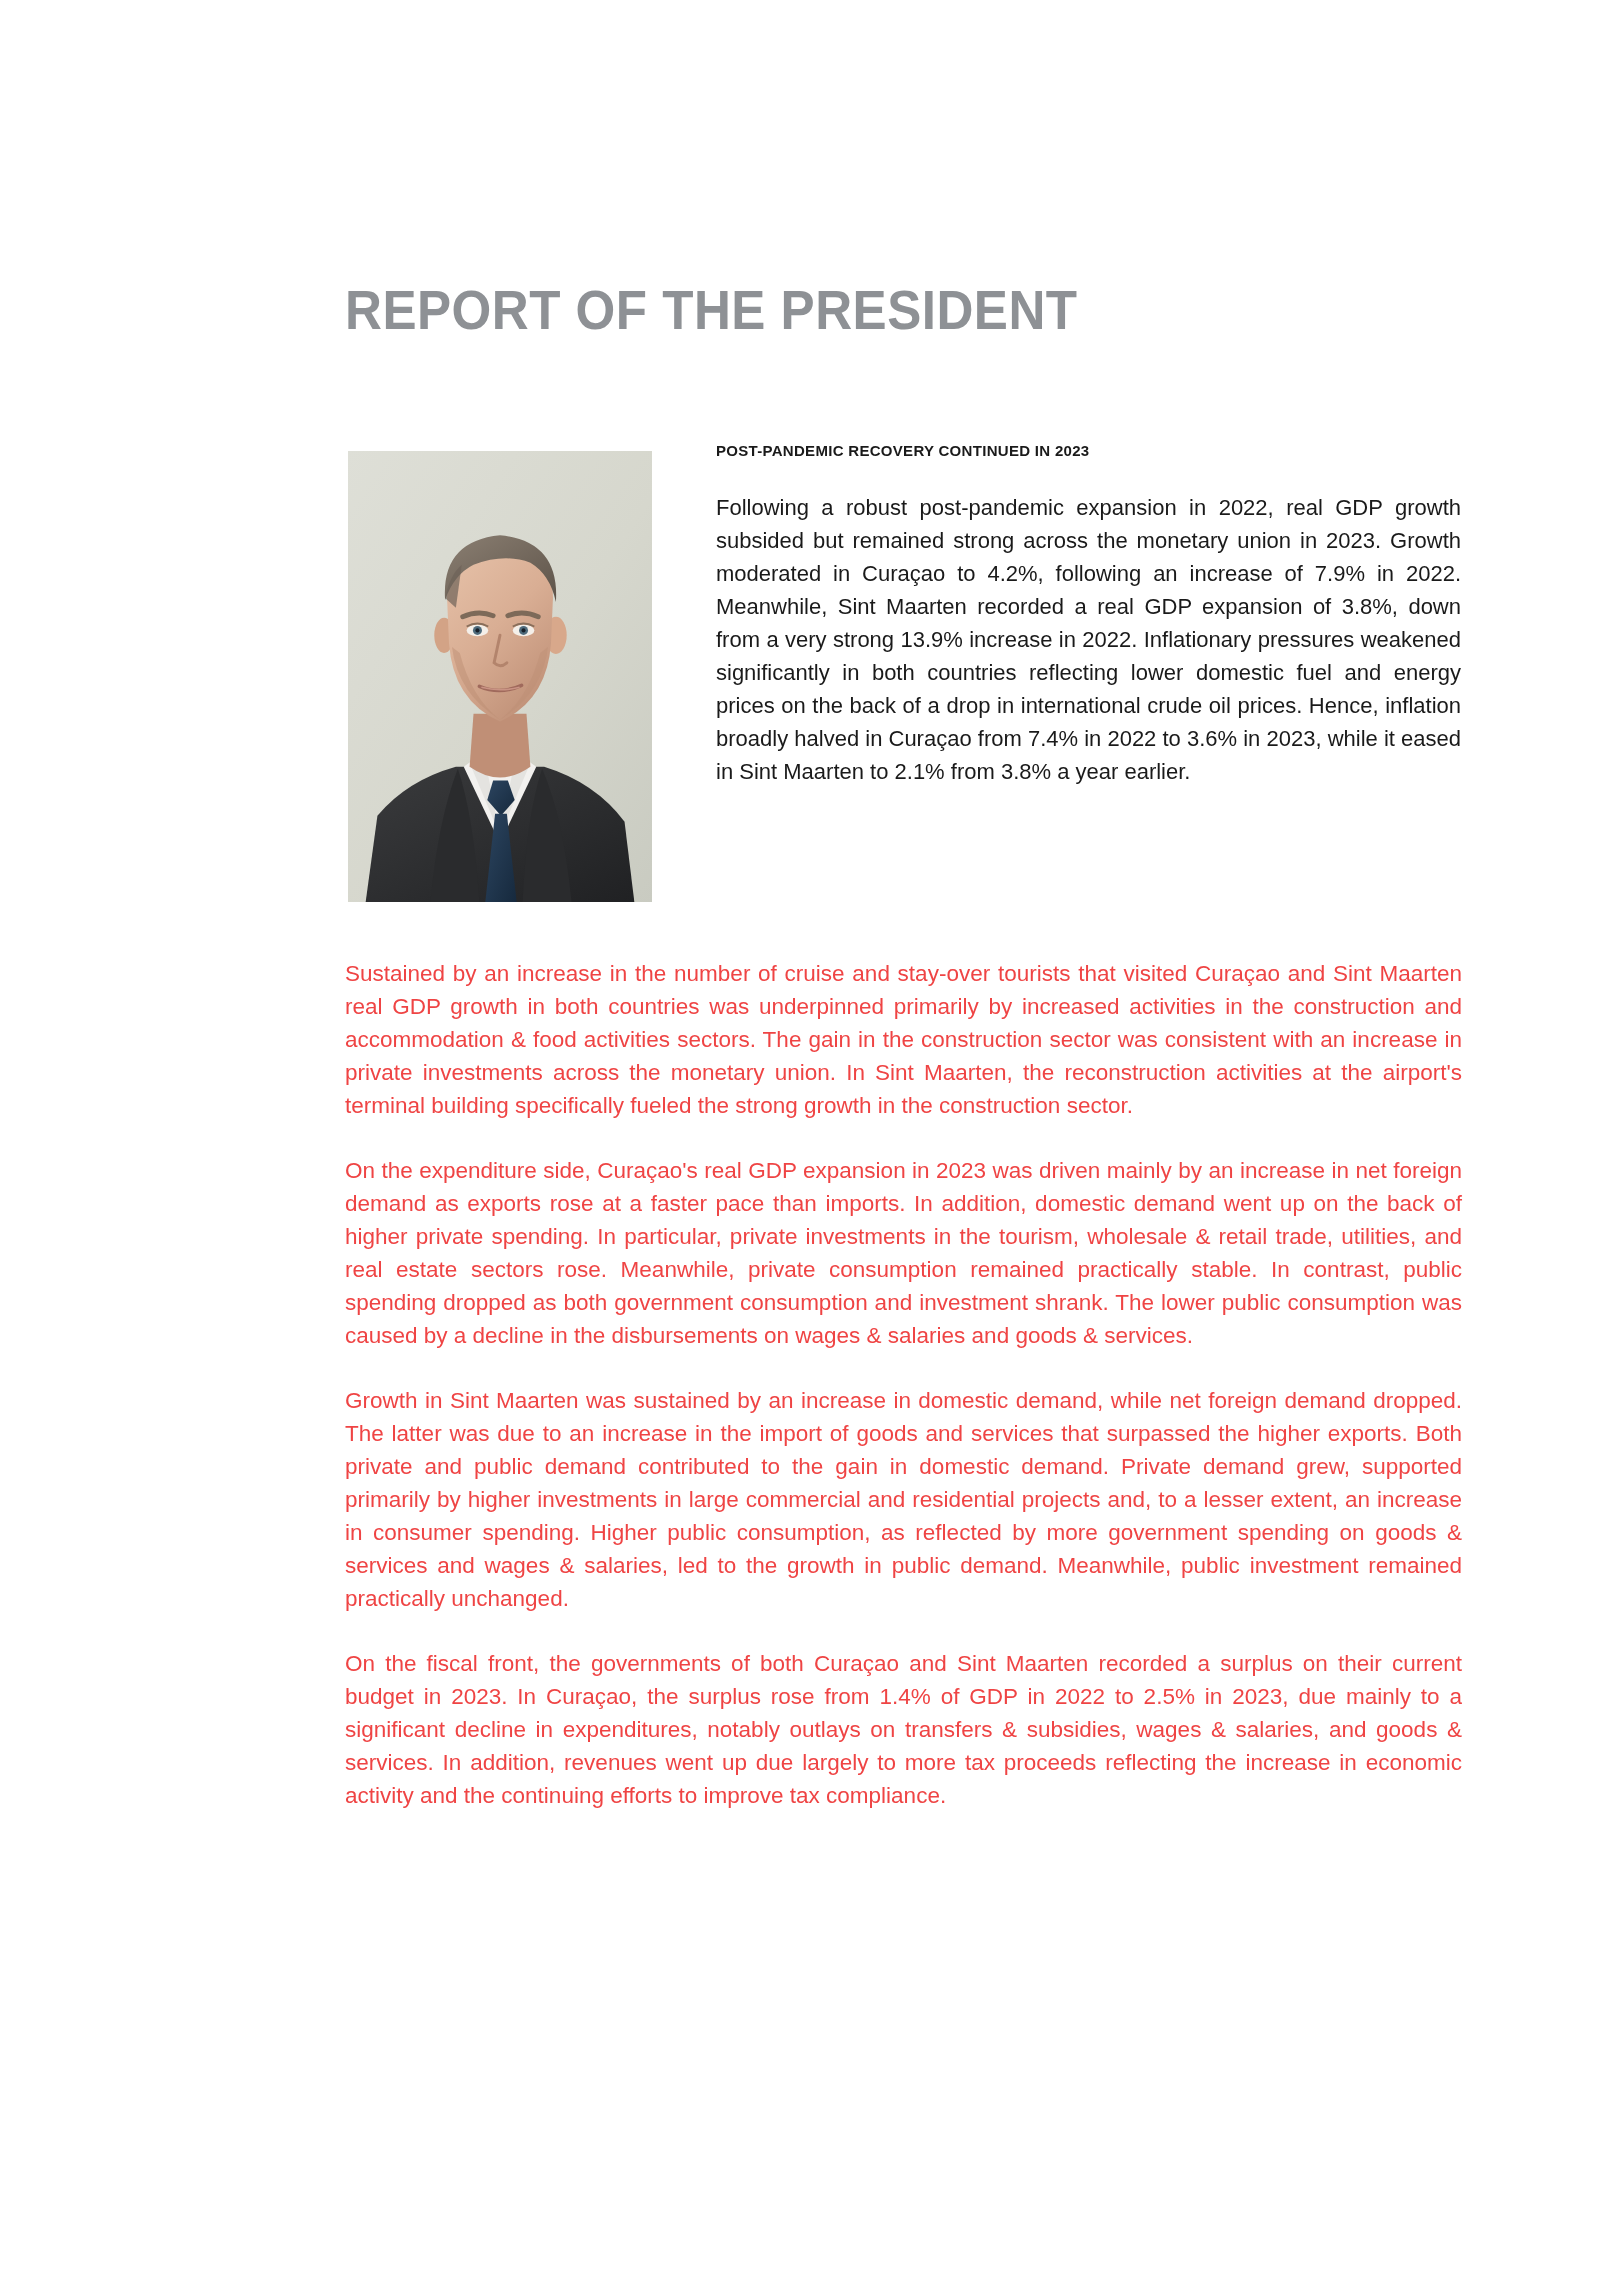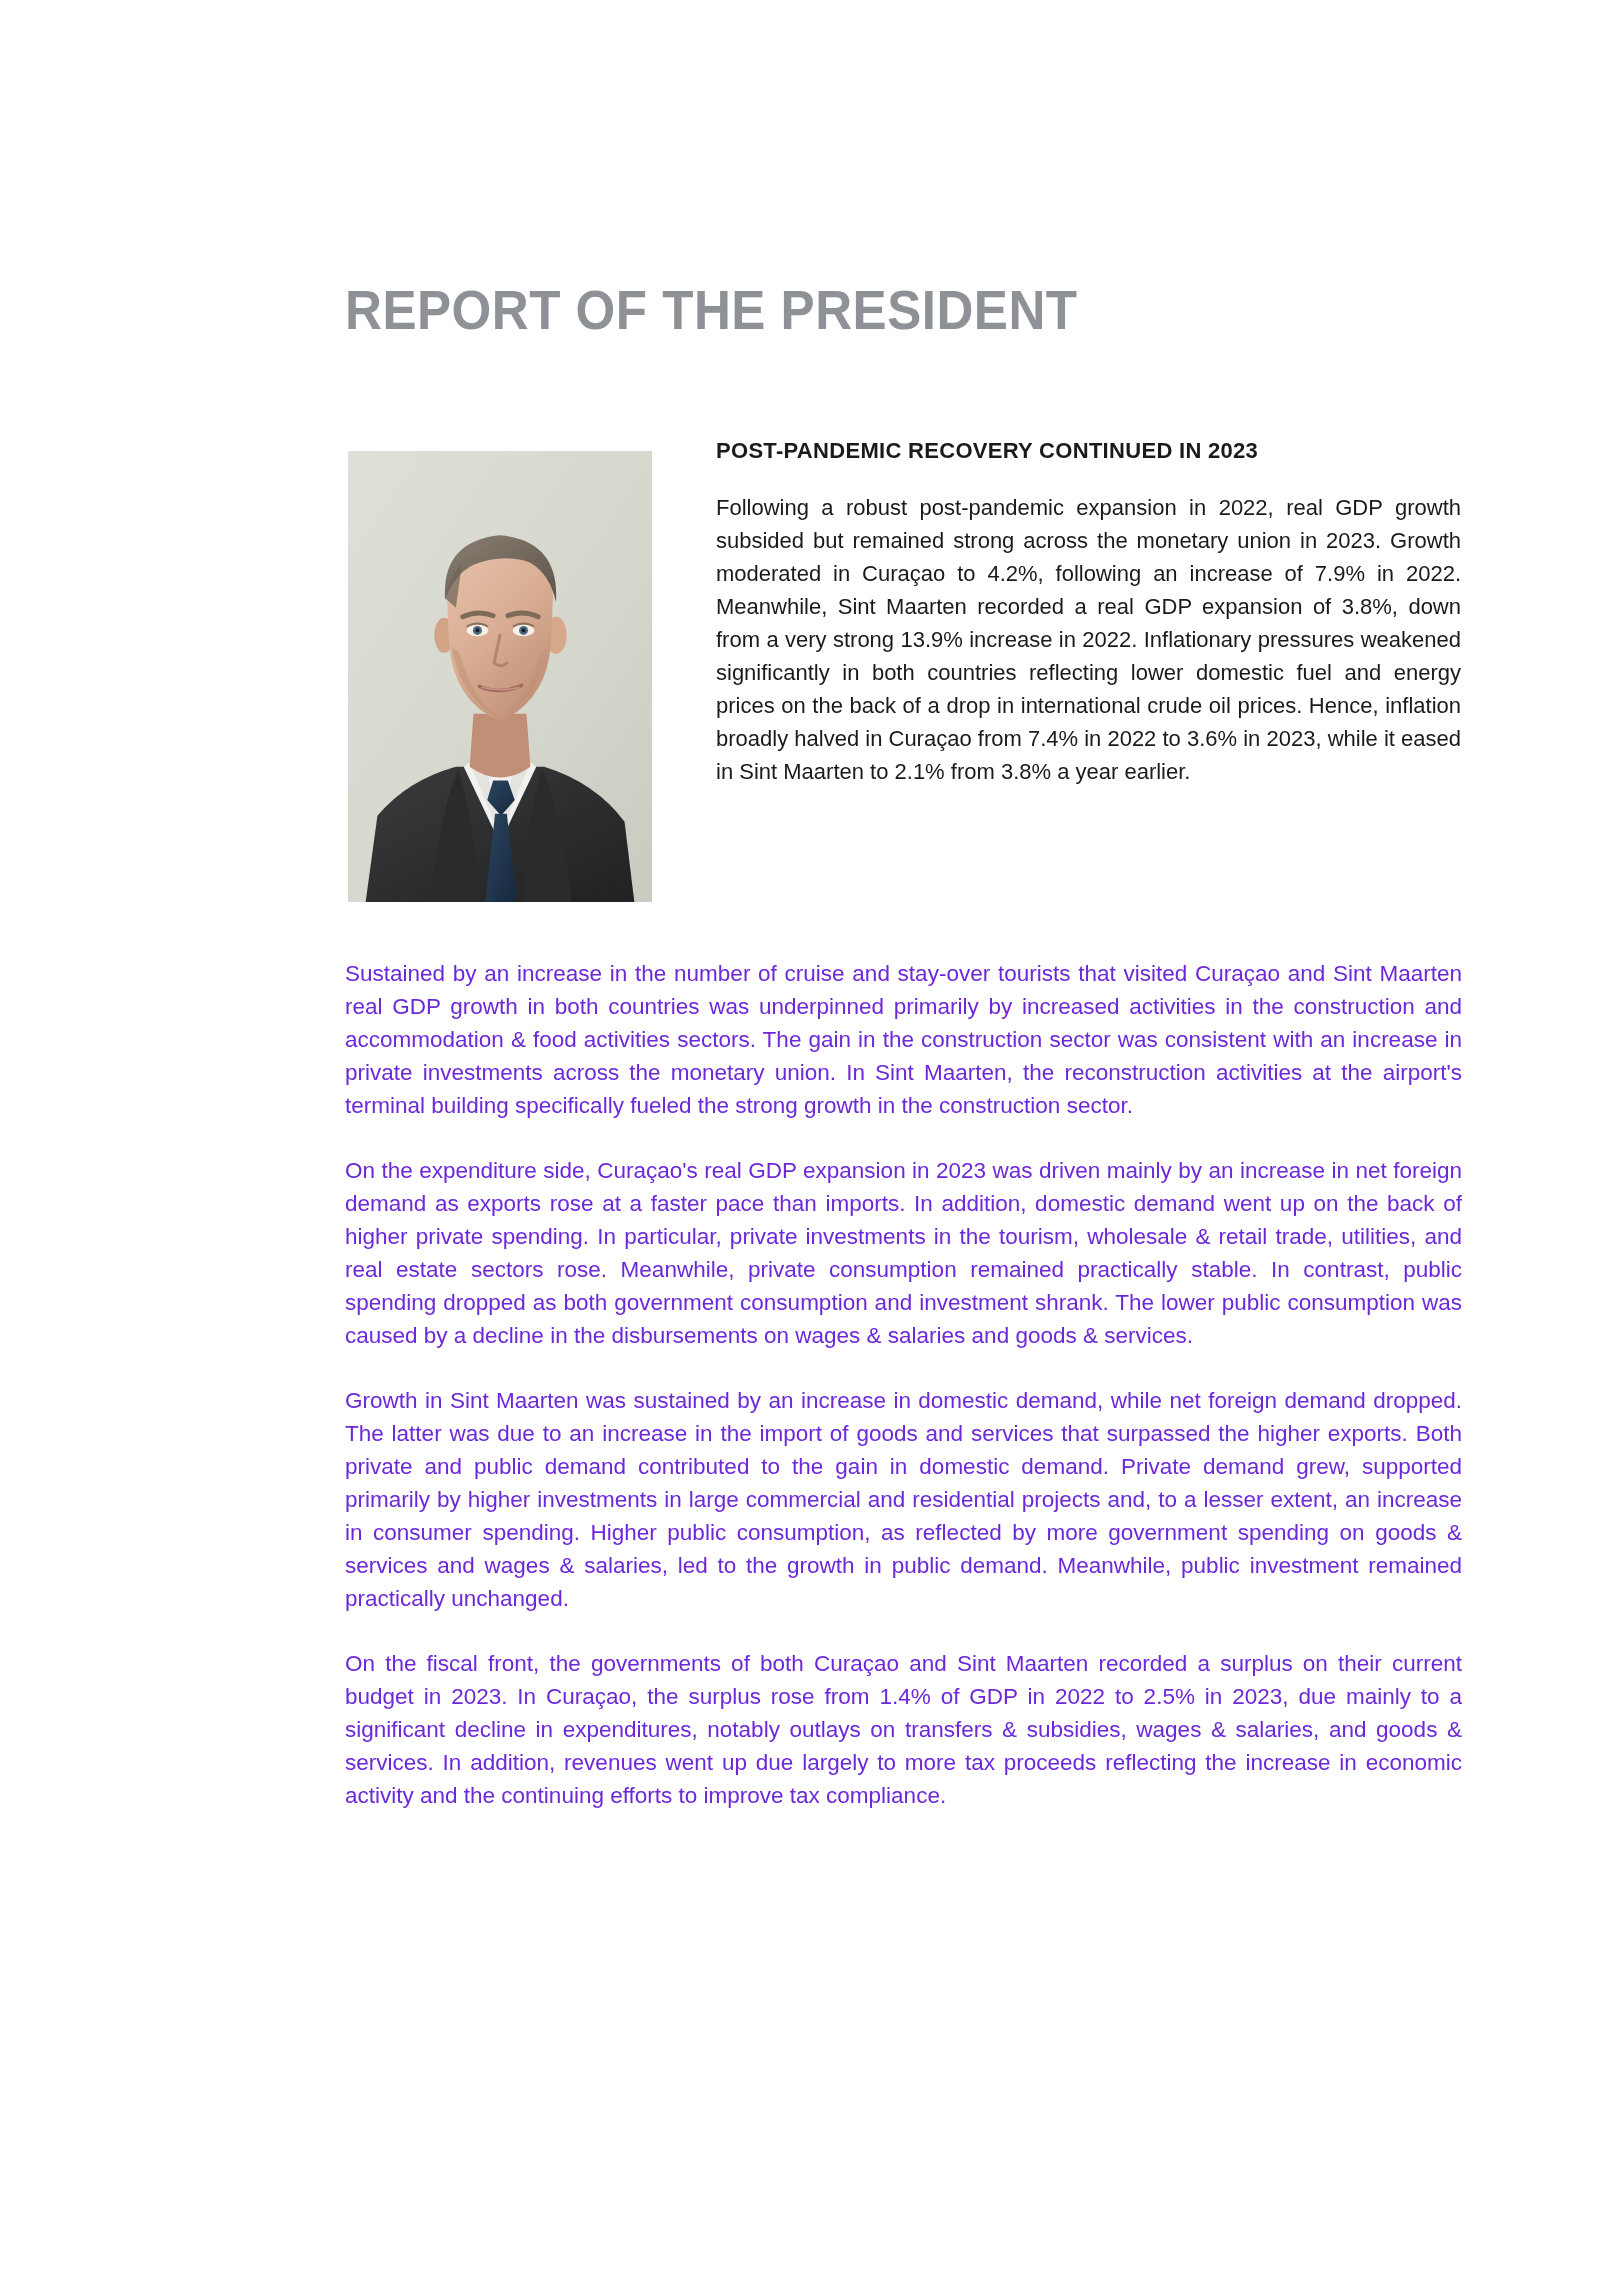"POST-PANDEMIC RECOVERY CONTINUED IN 2023" .intro-heading { font-size: 22px -> 15px }
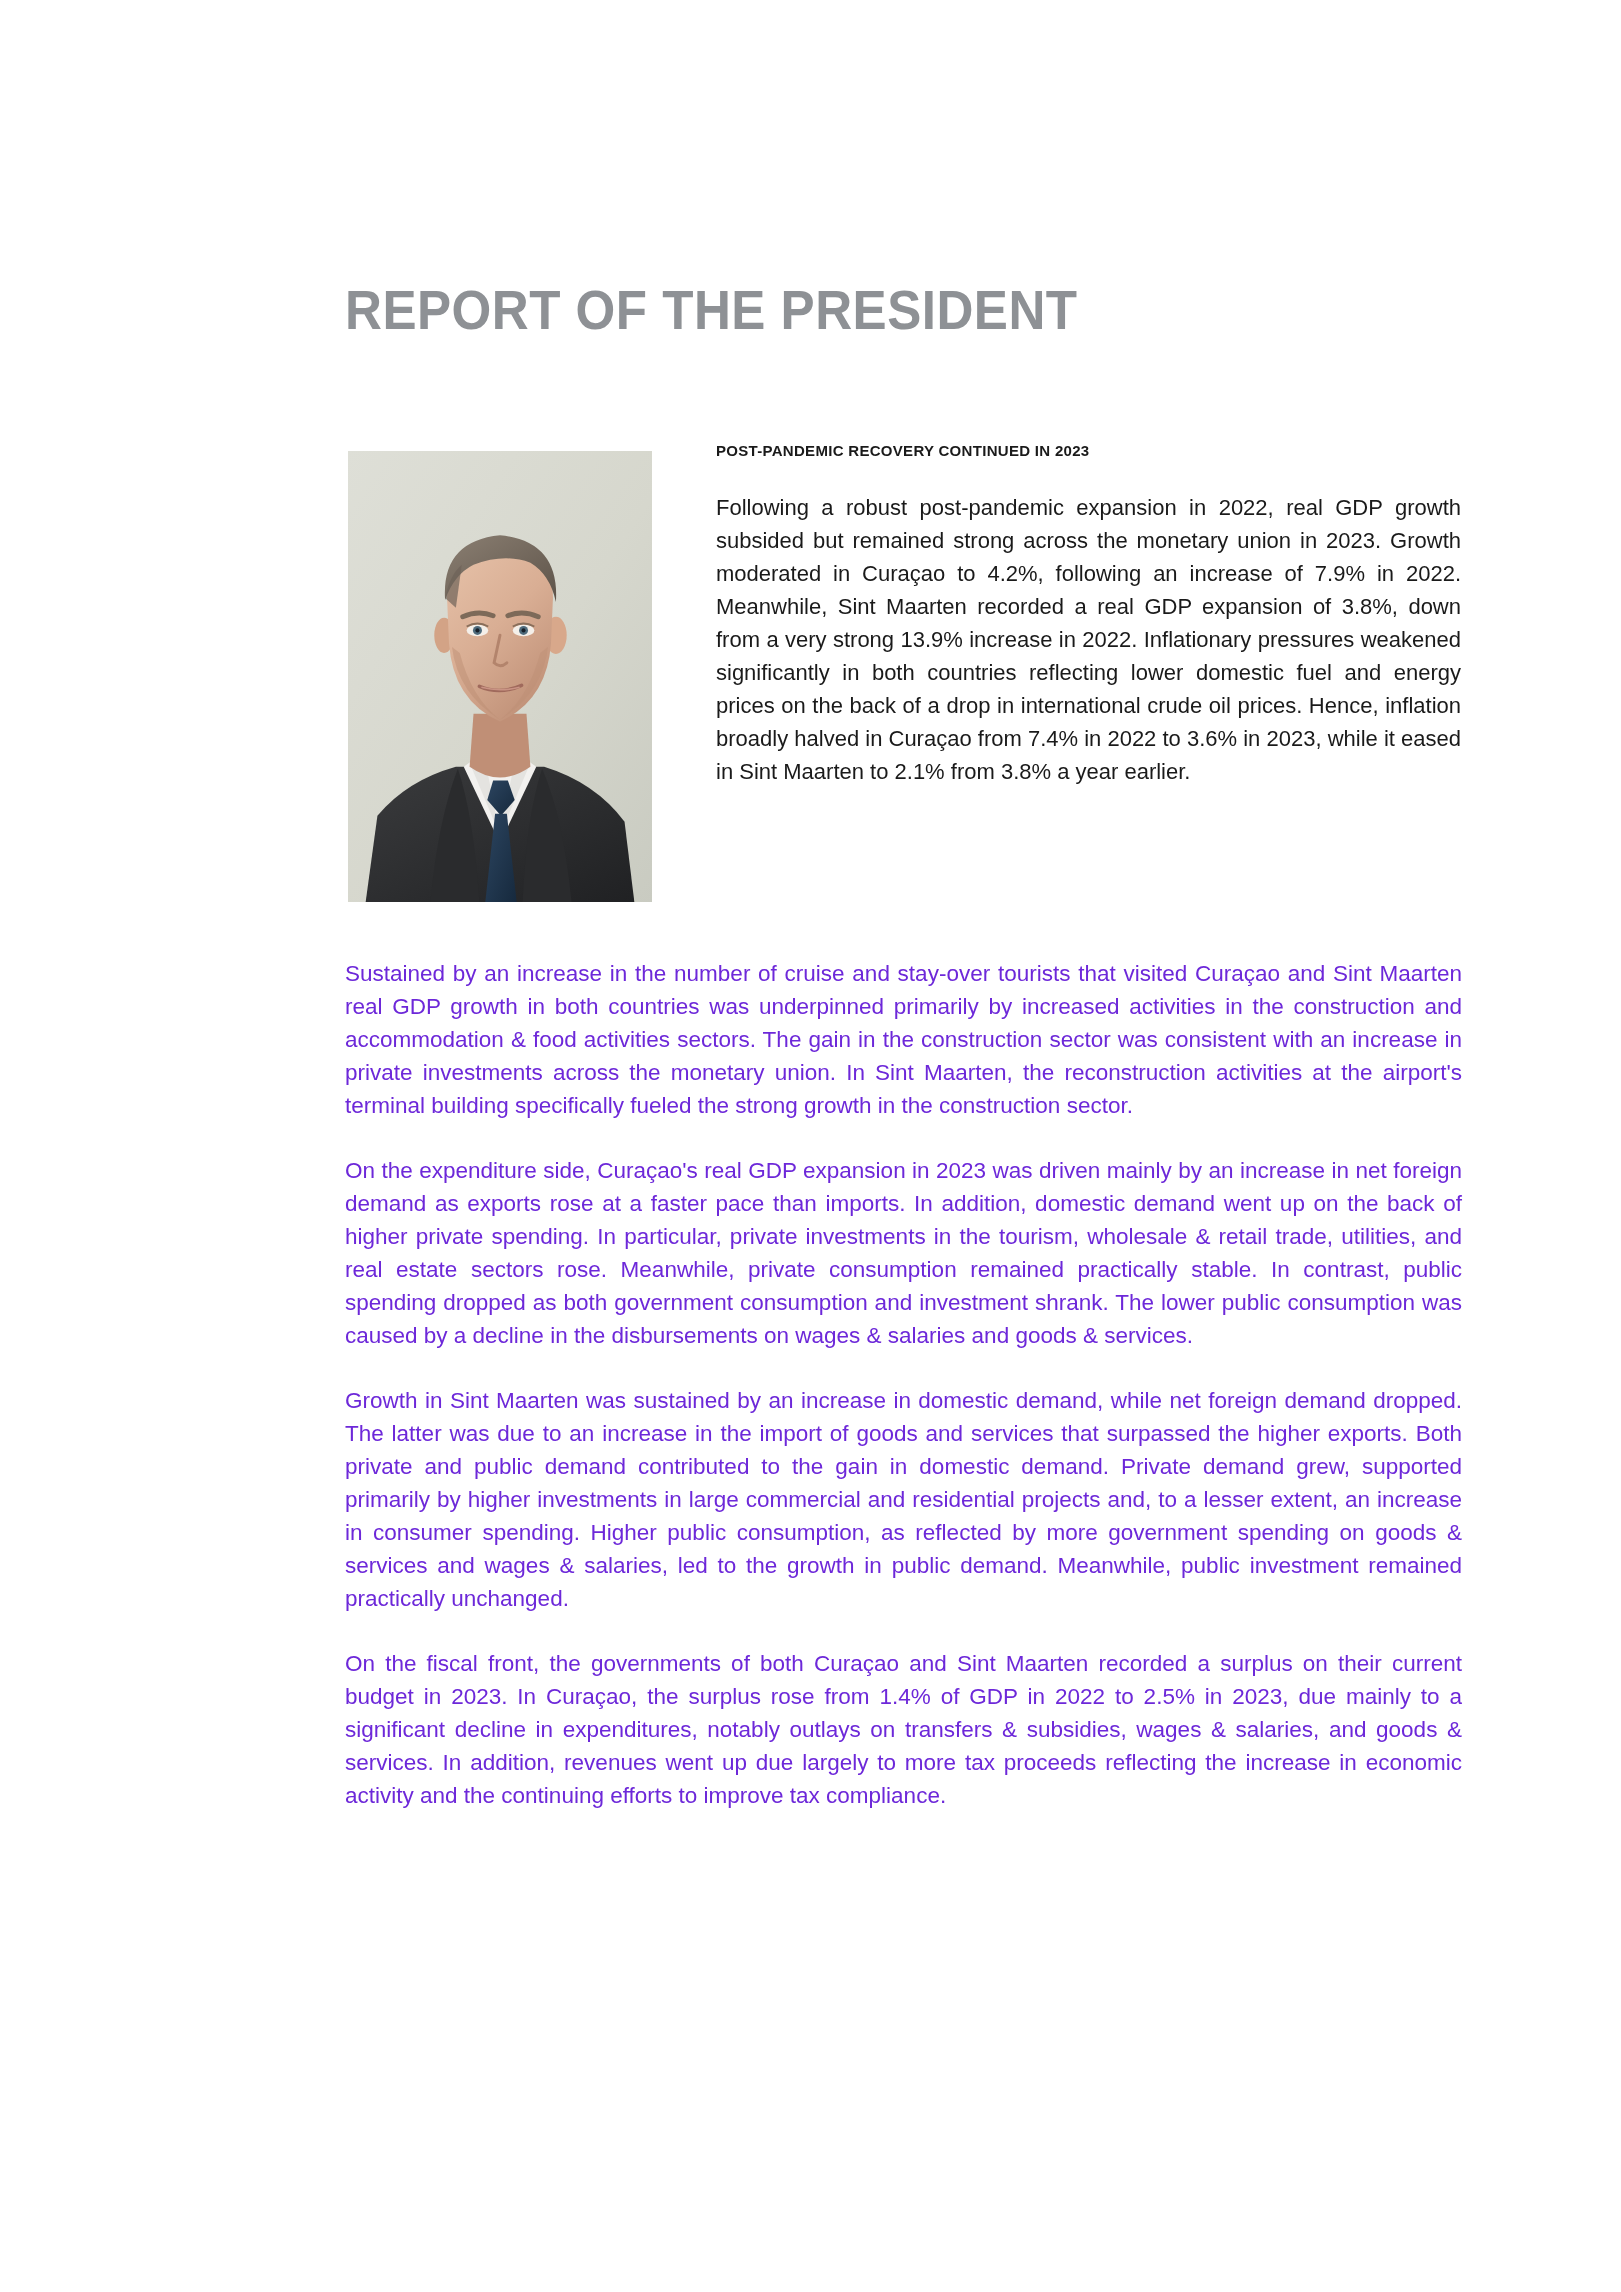"Sustained by an increase in" .body-col p { color: #6d28d9 -> #ef4444 }
